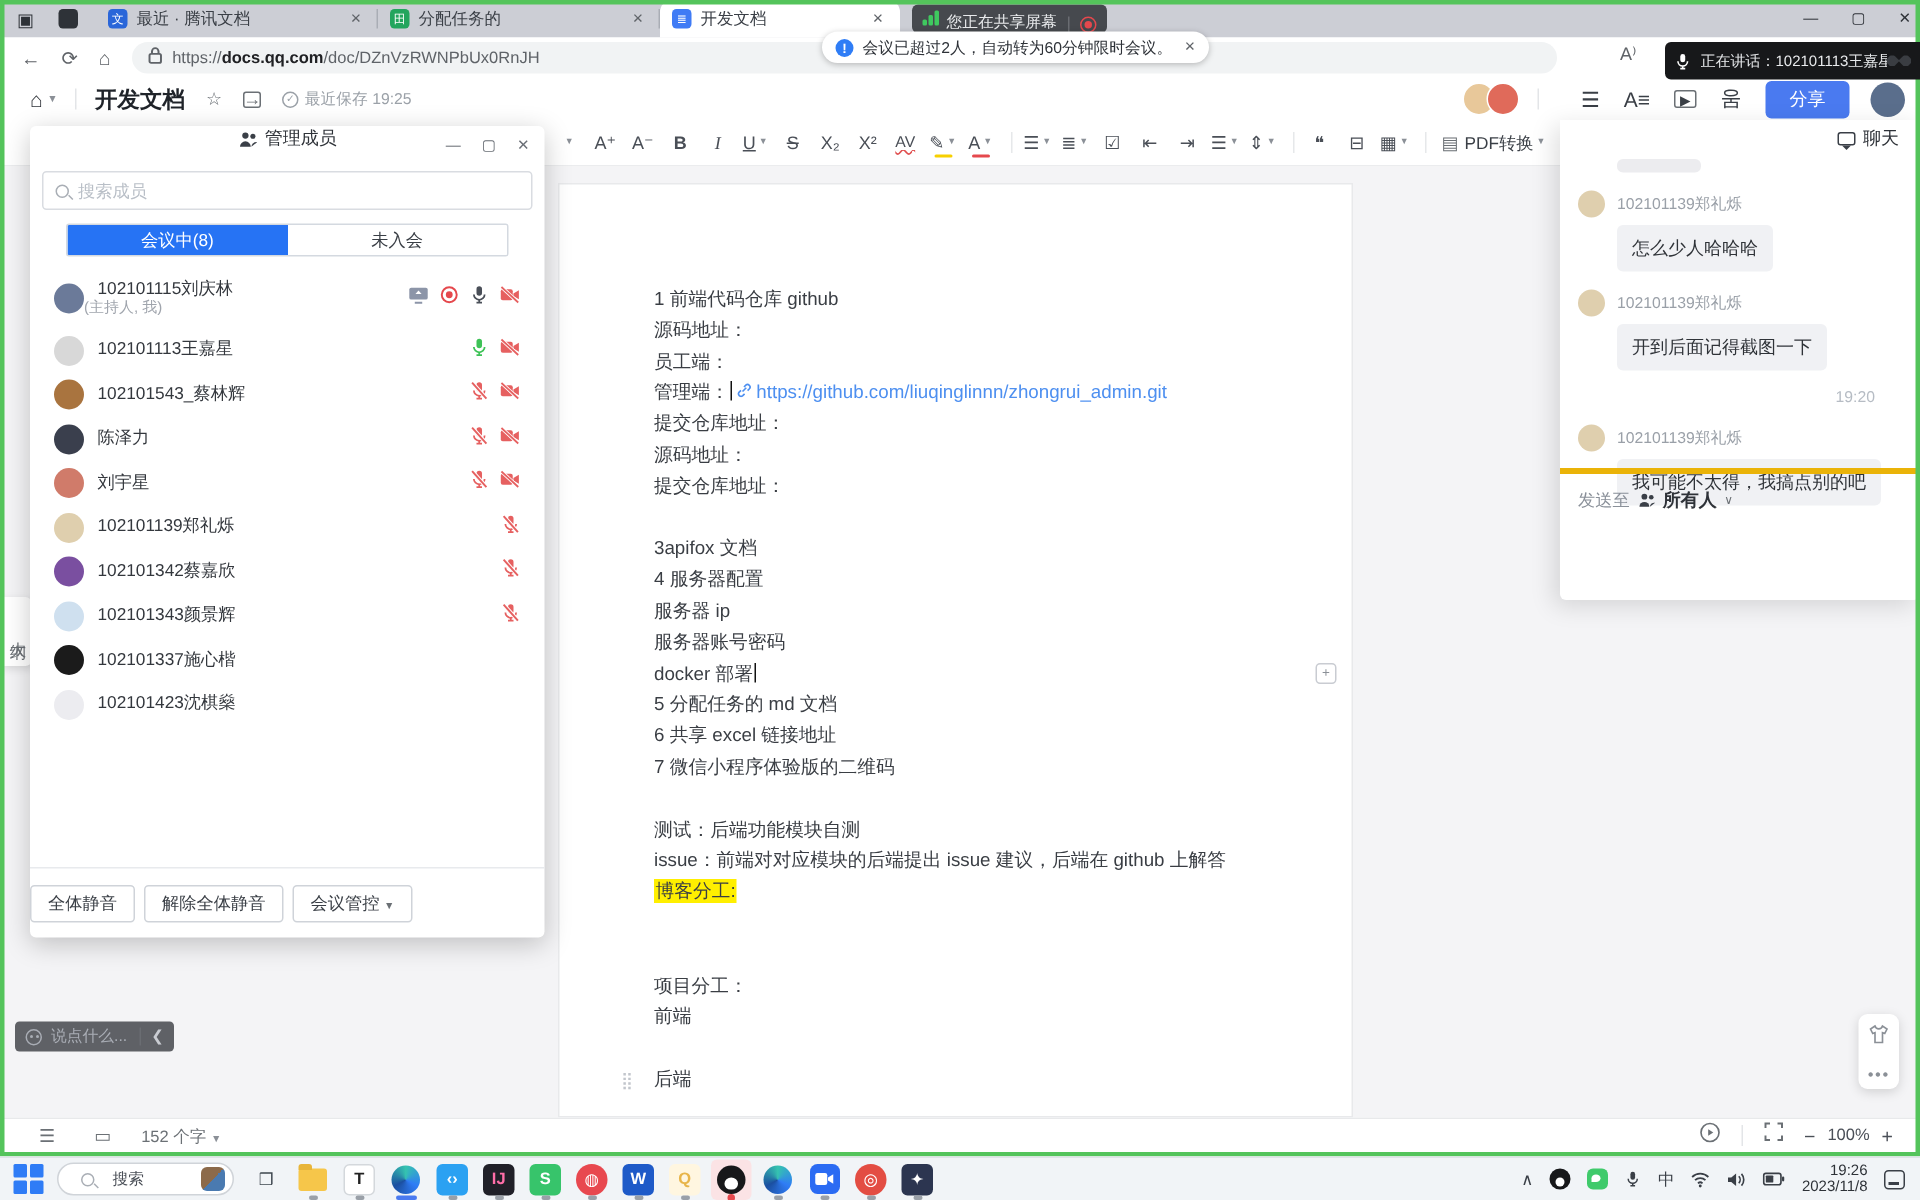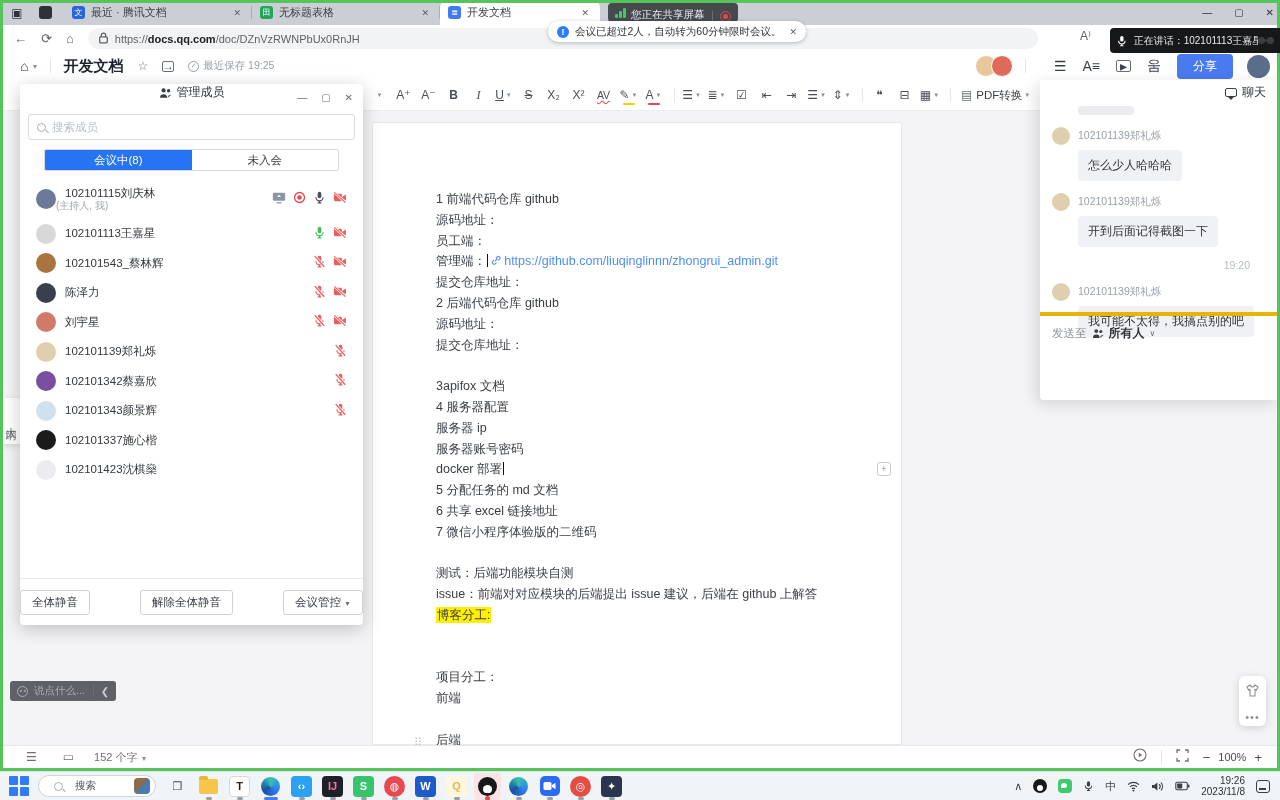"无标题表格" span.tab-title { text: 无标题表格 -> 分配任务的 }
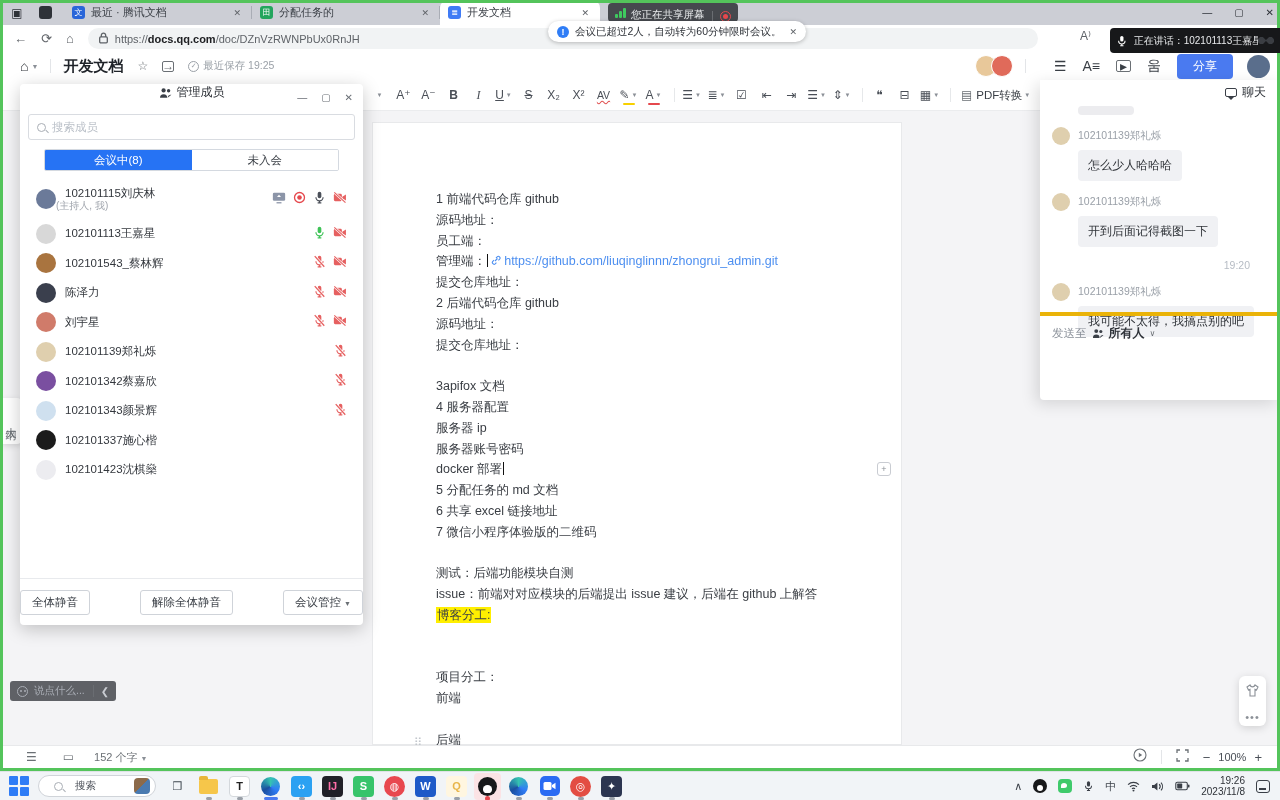"2 后端代码仓库 github" div.dline { html: <div><span>2 后端代码仓库 github</span></div> -> none }
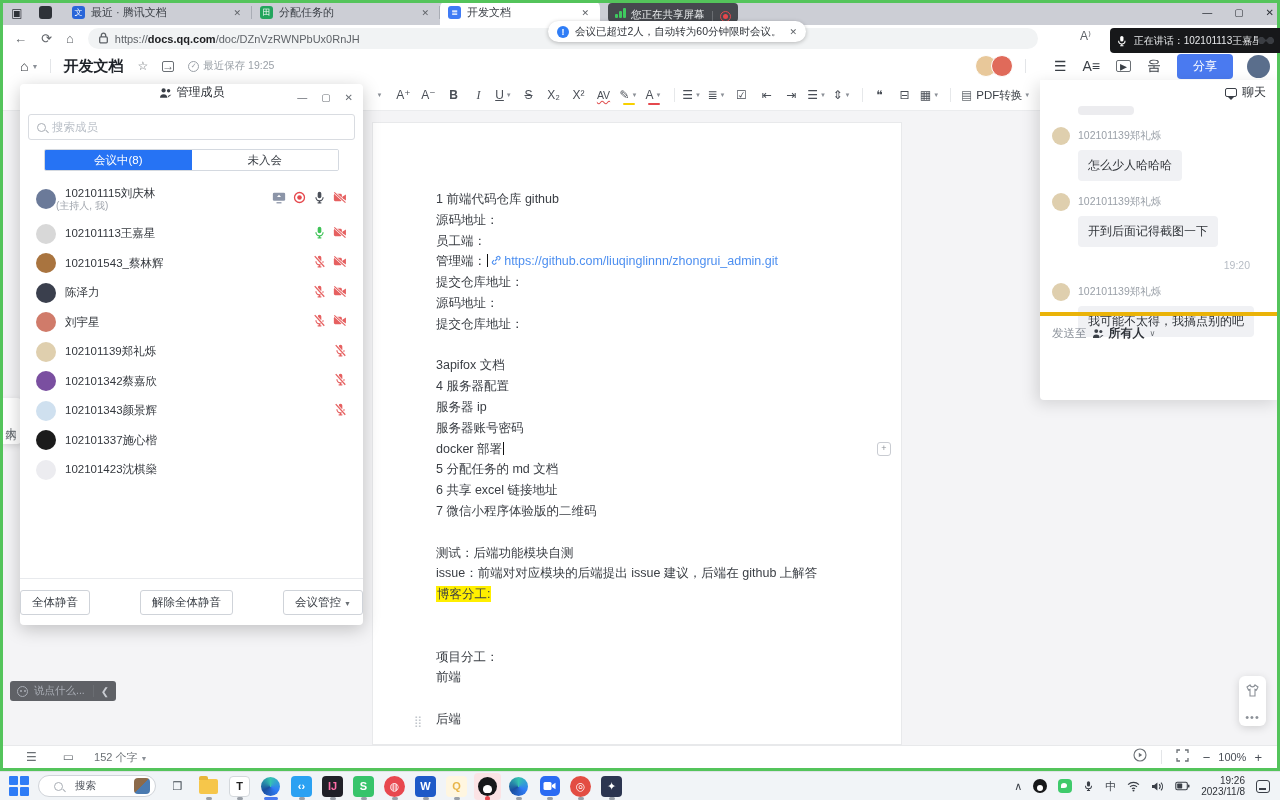"全体静音" #mp-foot { gap: 24px -> 6px; justify-content: space-between -> flex-start }
